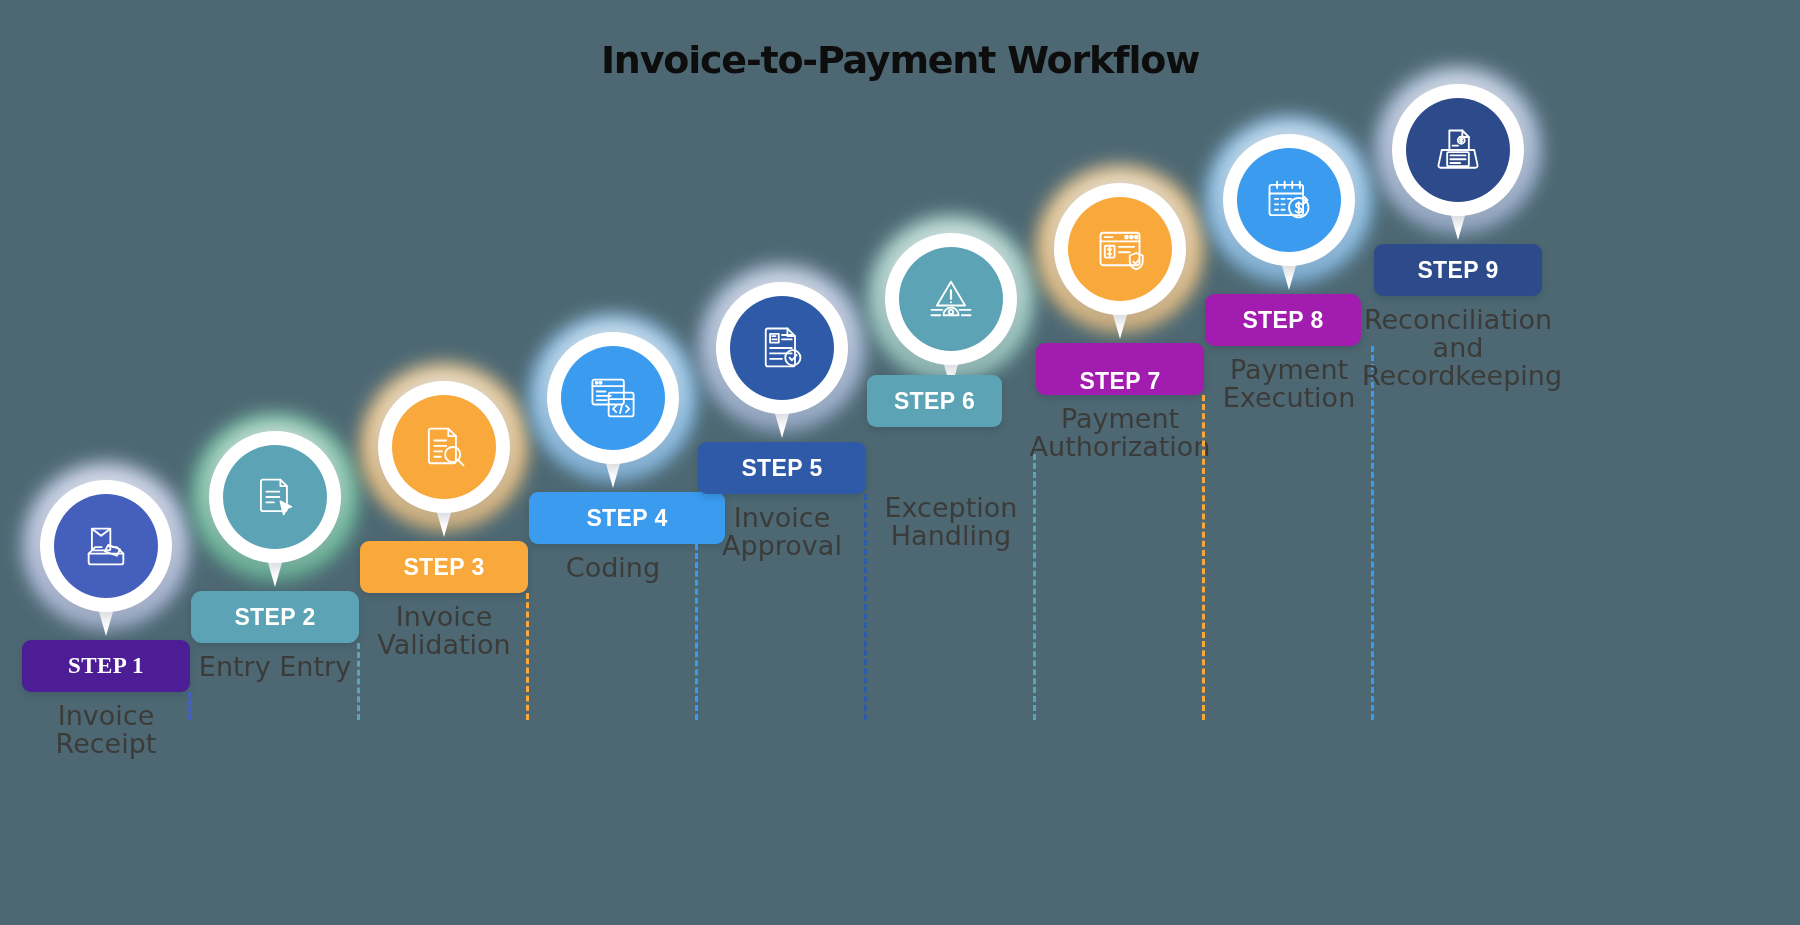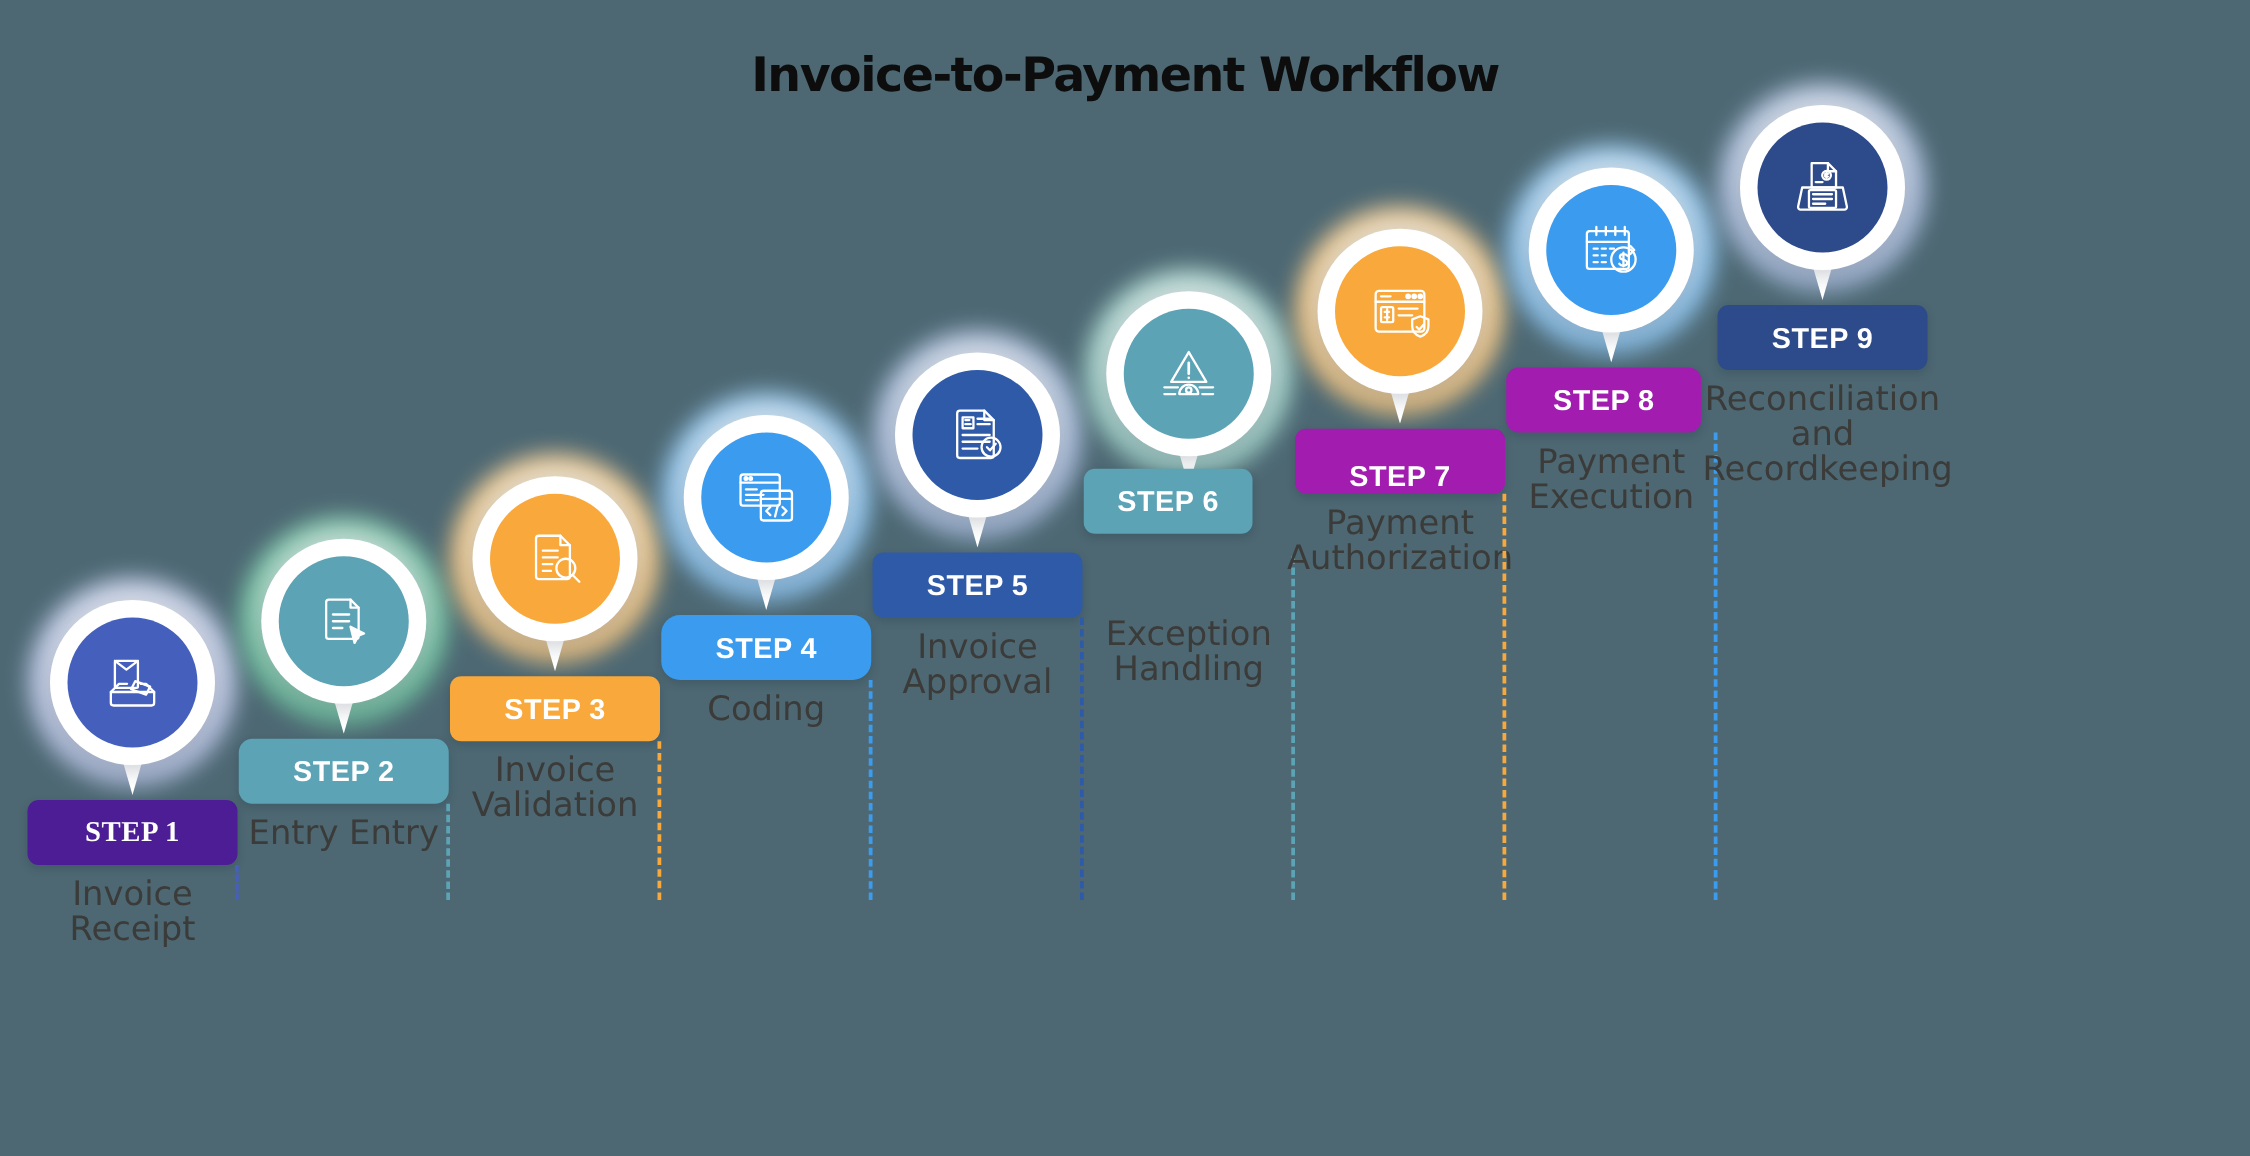"STEP 4" div.bar { border-radius: 15px -> none; width: 168px -> 196px }
